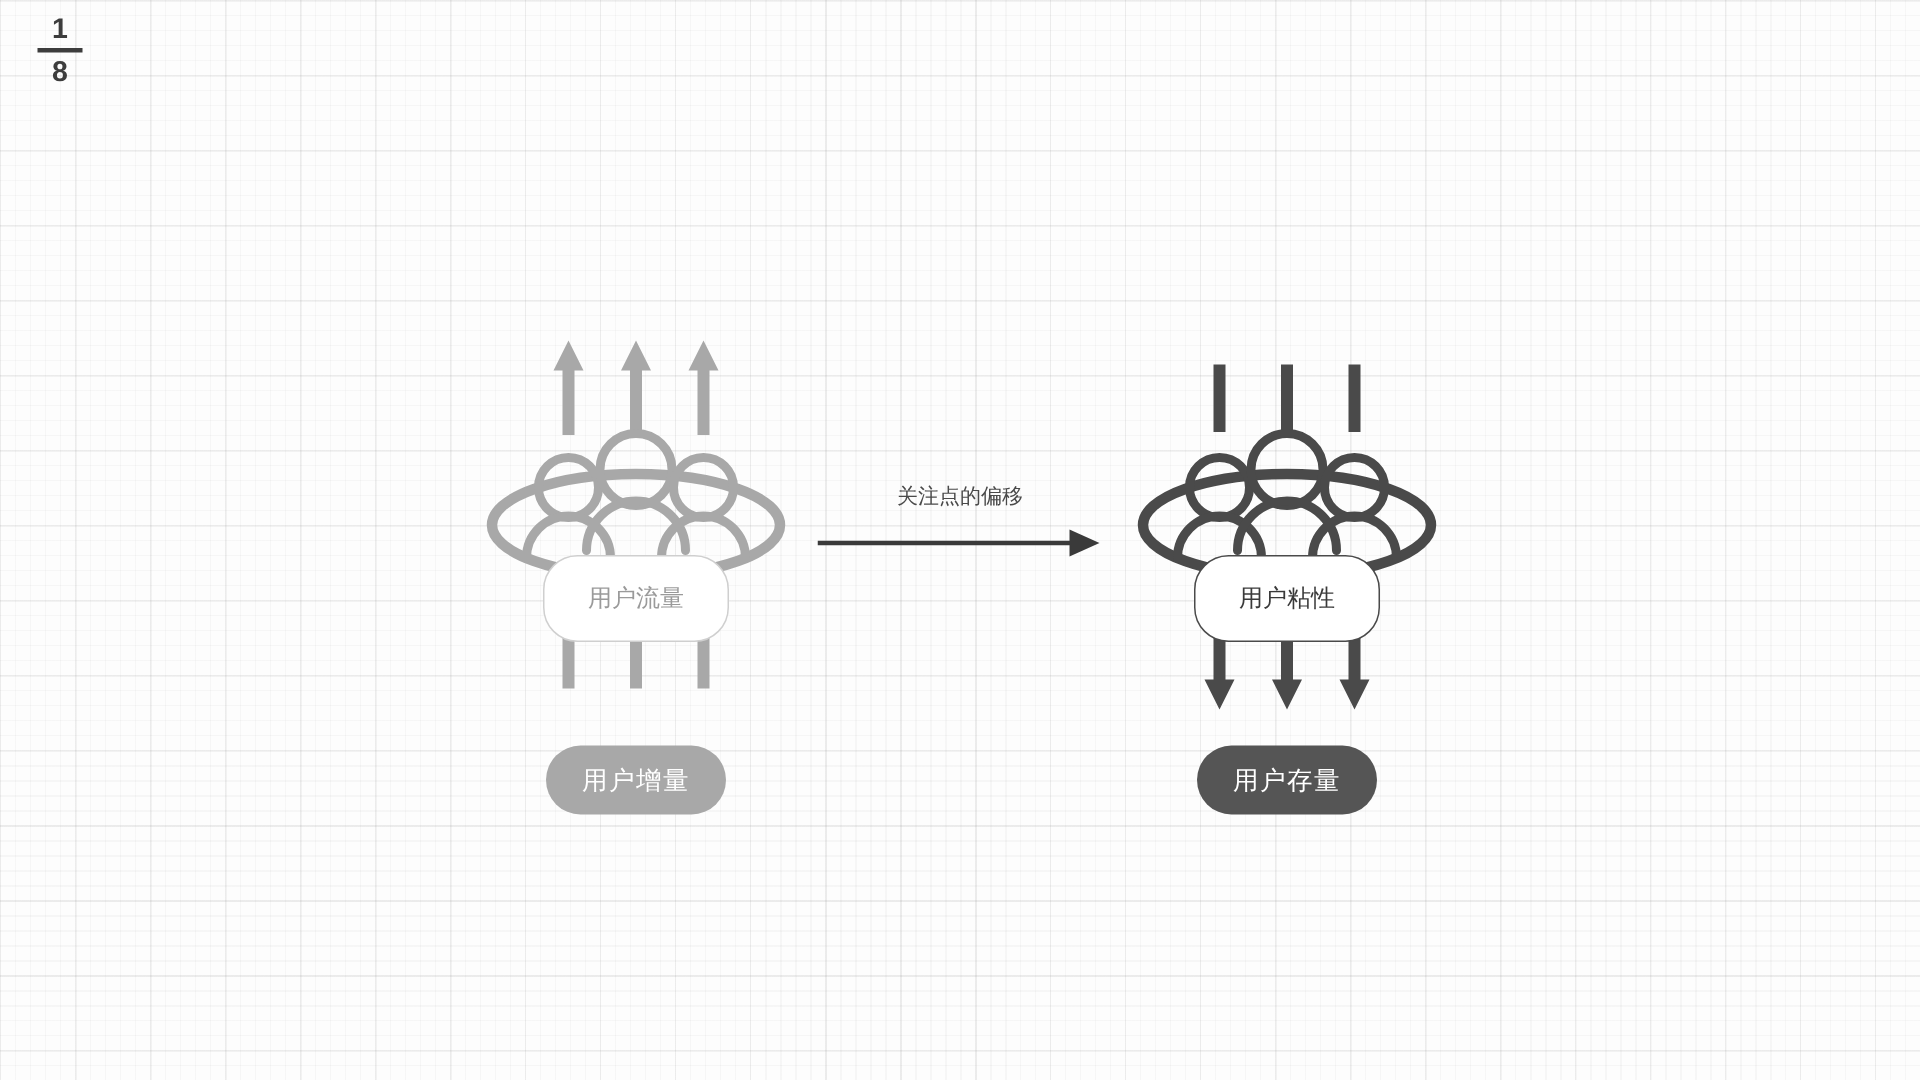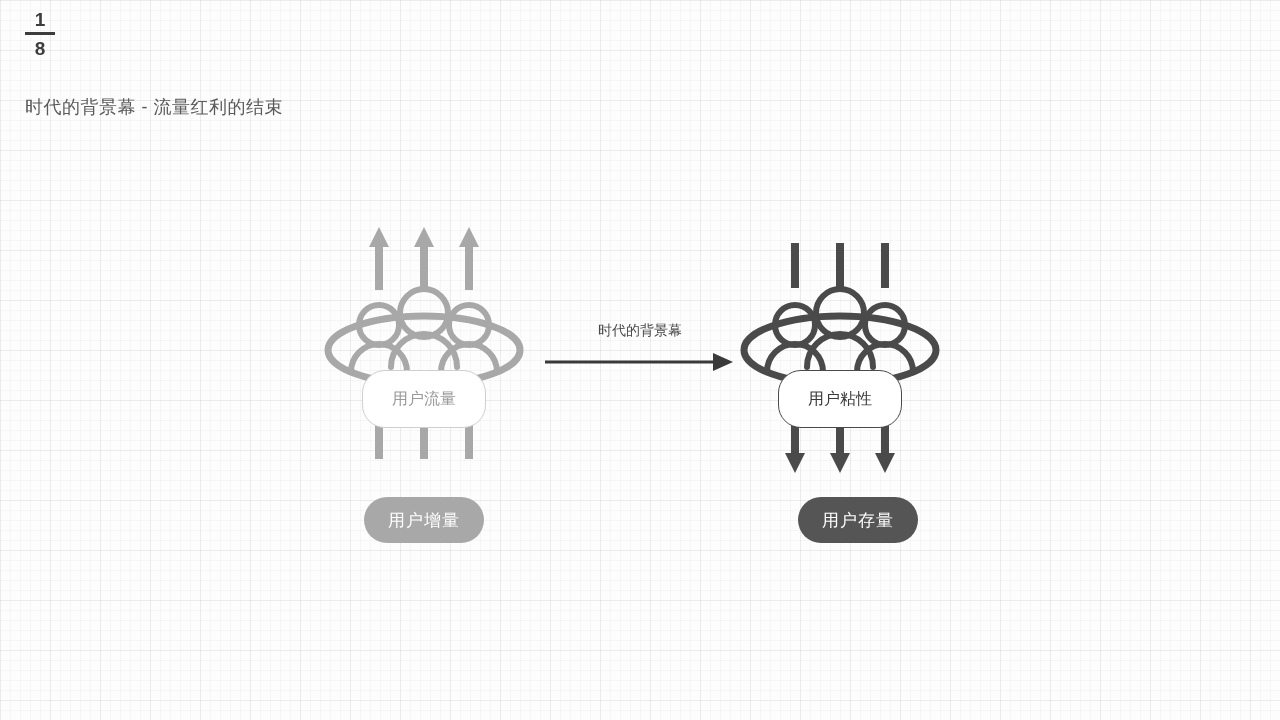"时代的背景幕 - 流量红利的结束" div { html: <div>时代的背景幕 - 流量红利的结束</div> -> none }
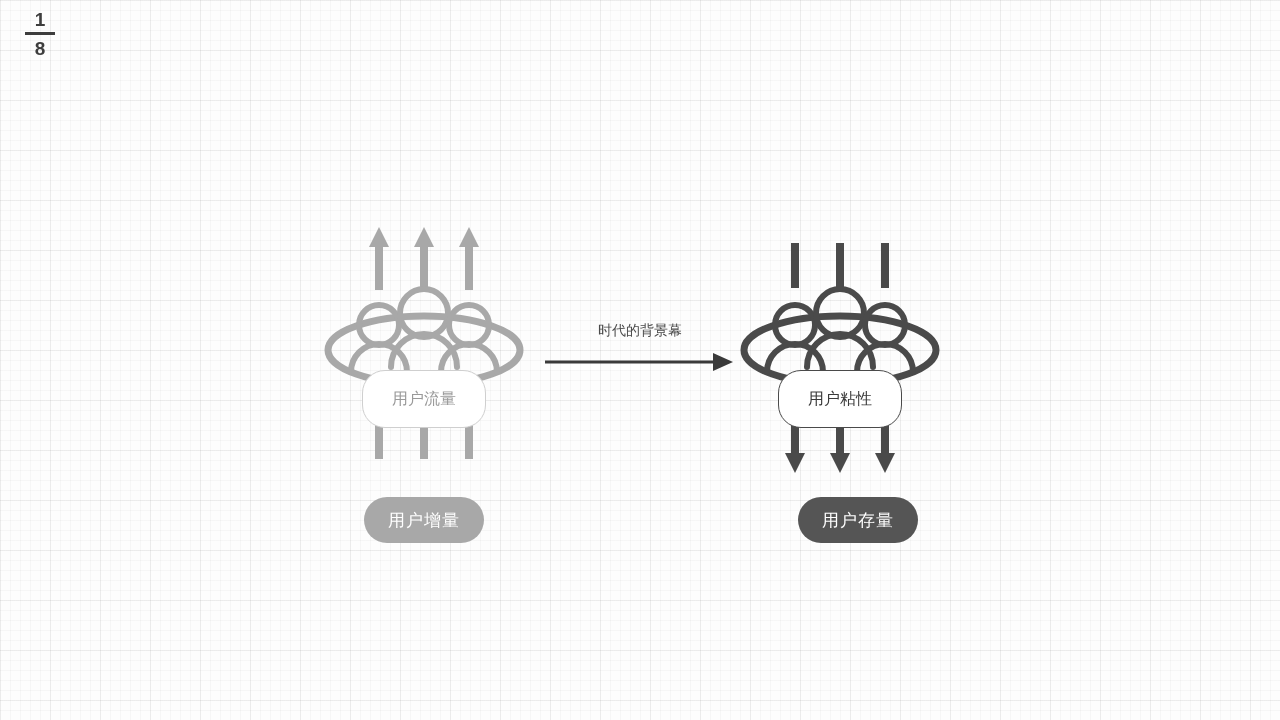"时代的背景幕" div { text: 时代的背景幕 -> 关注点的偏移 }
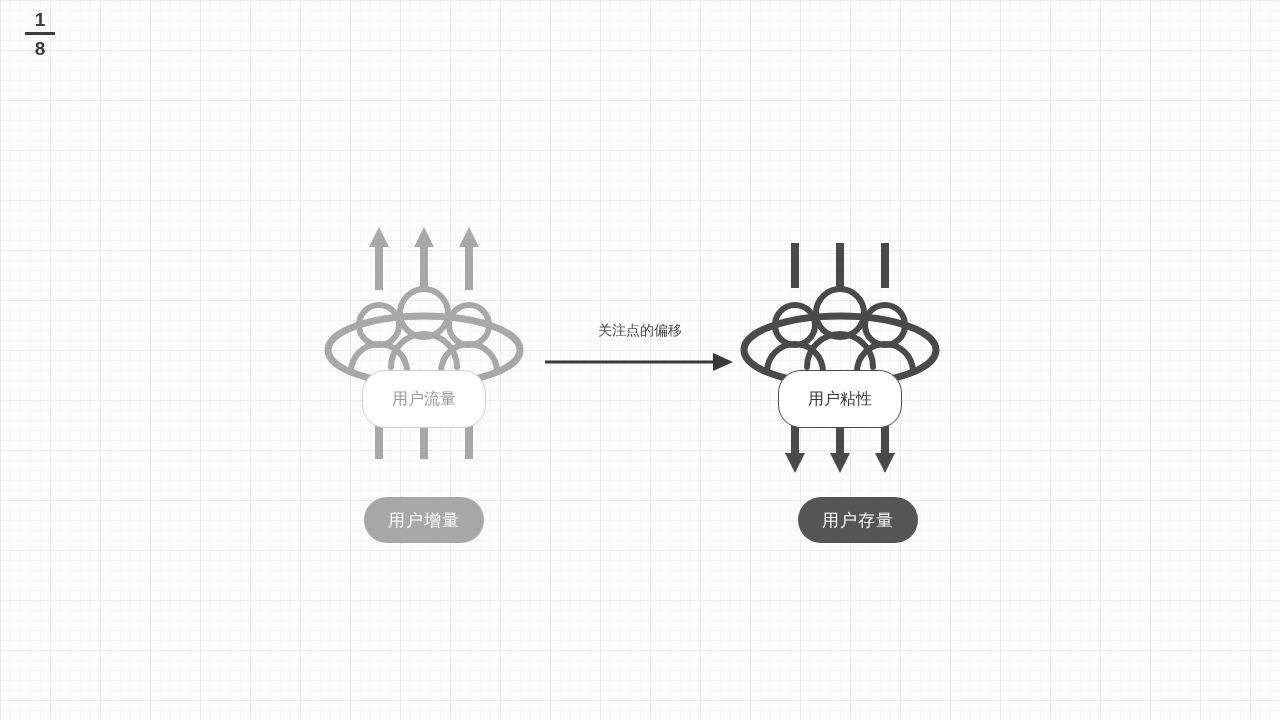"用户粘性" #group-right { left: 710px -> 728px }
